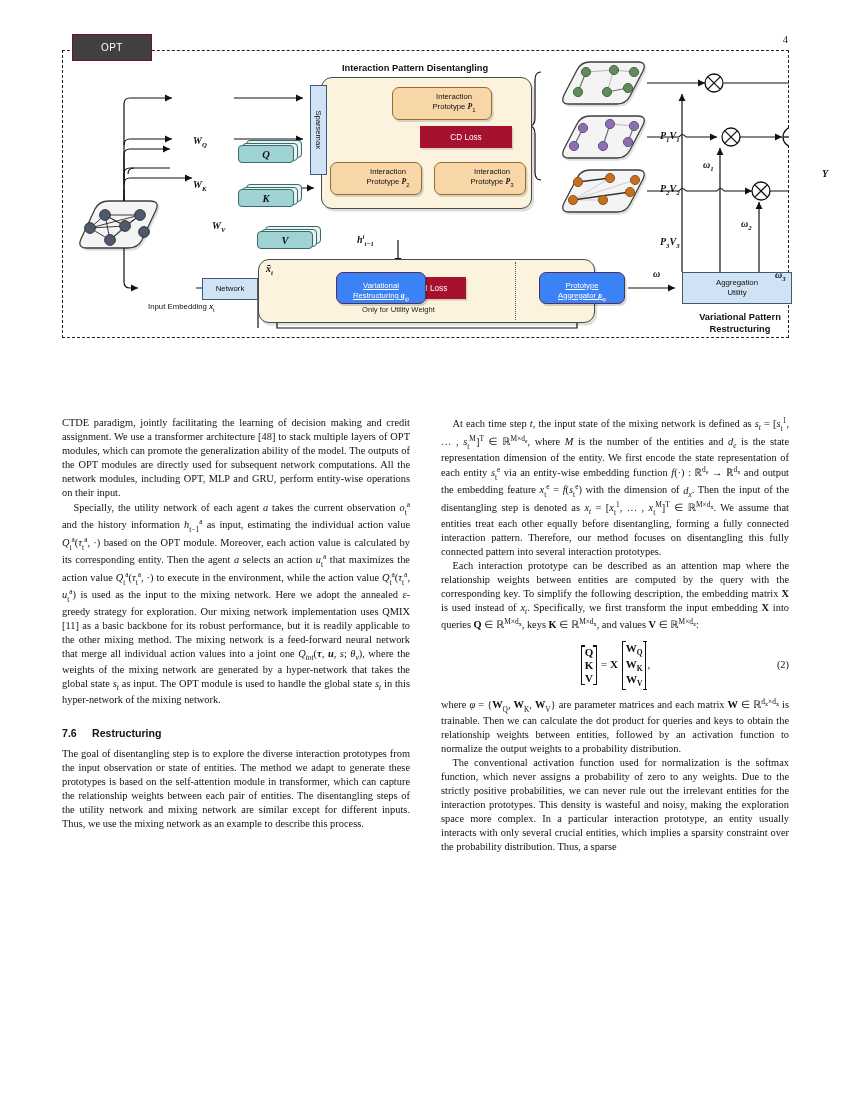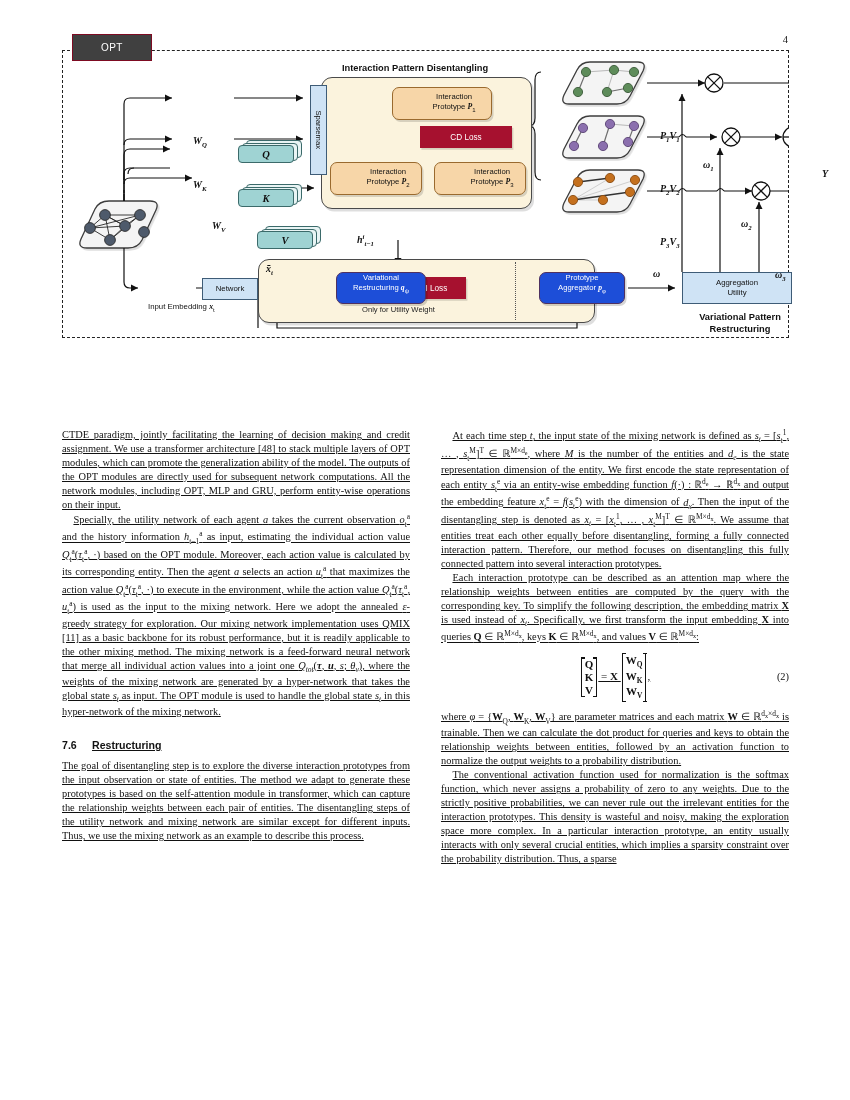"Variational" .mod { align-items: flex-start -> flex-end; background: #1d4ed8 -> #3b82f6; text-decoration: none -> underline }
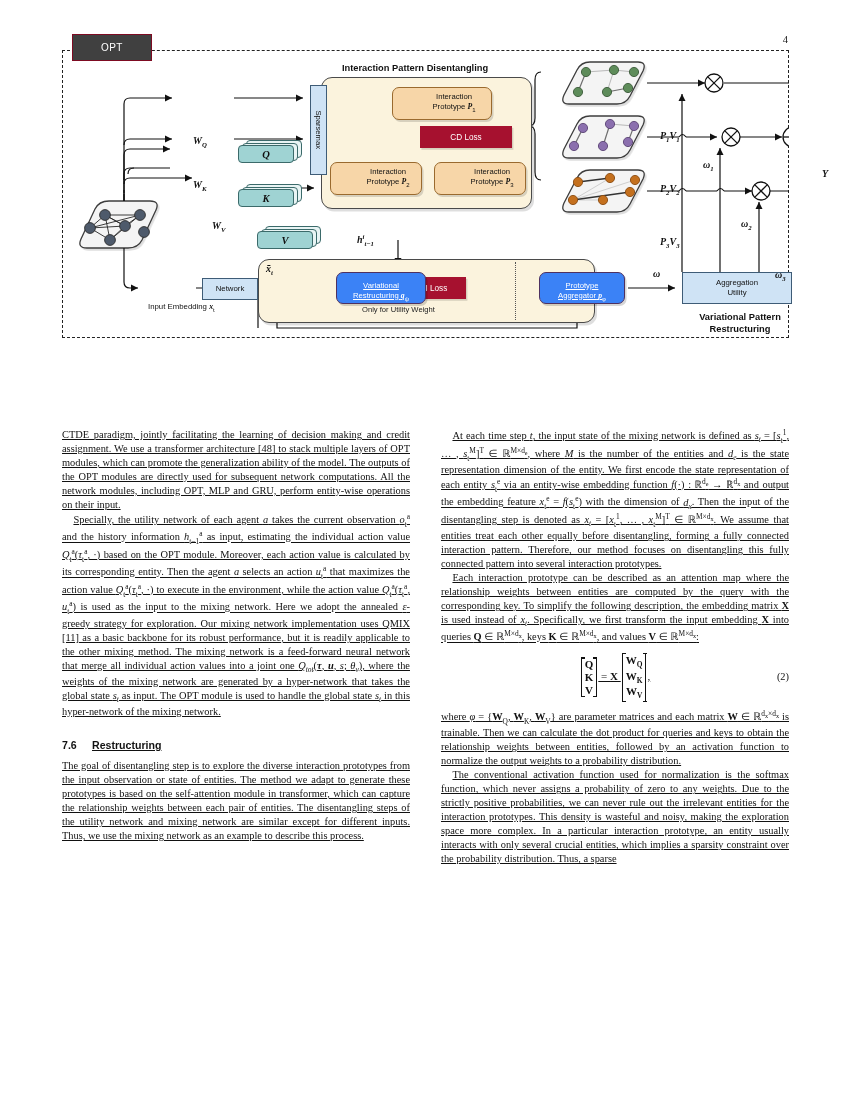"CTDE paradigm, jointly facilitating the" .col { text-decoration: underline -> none; top: 428px -> 416px }
